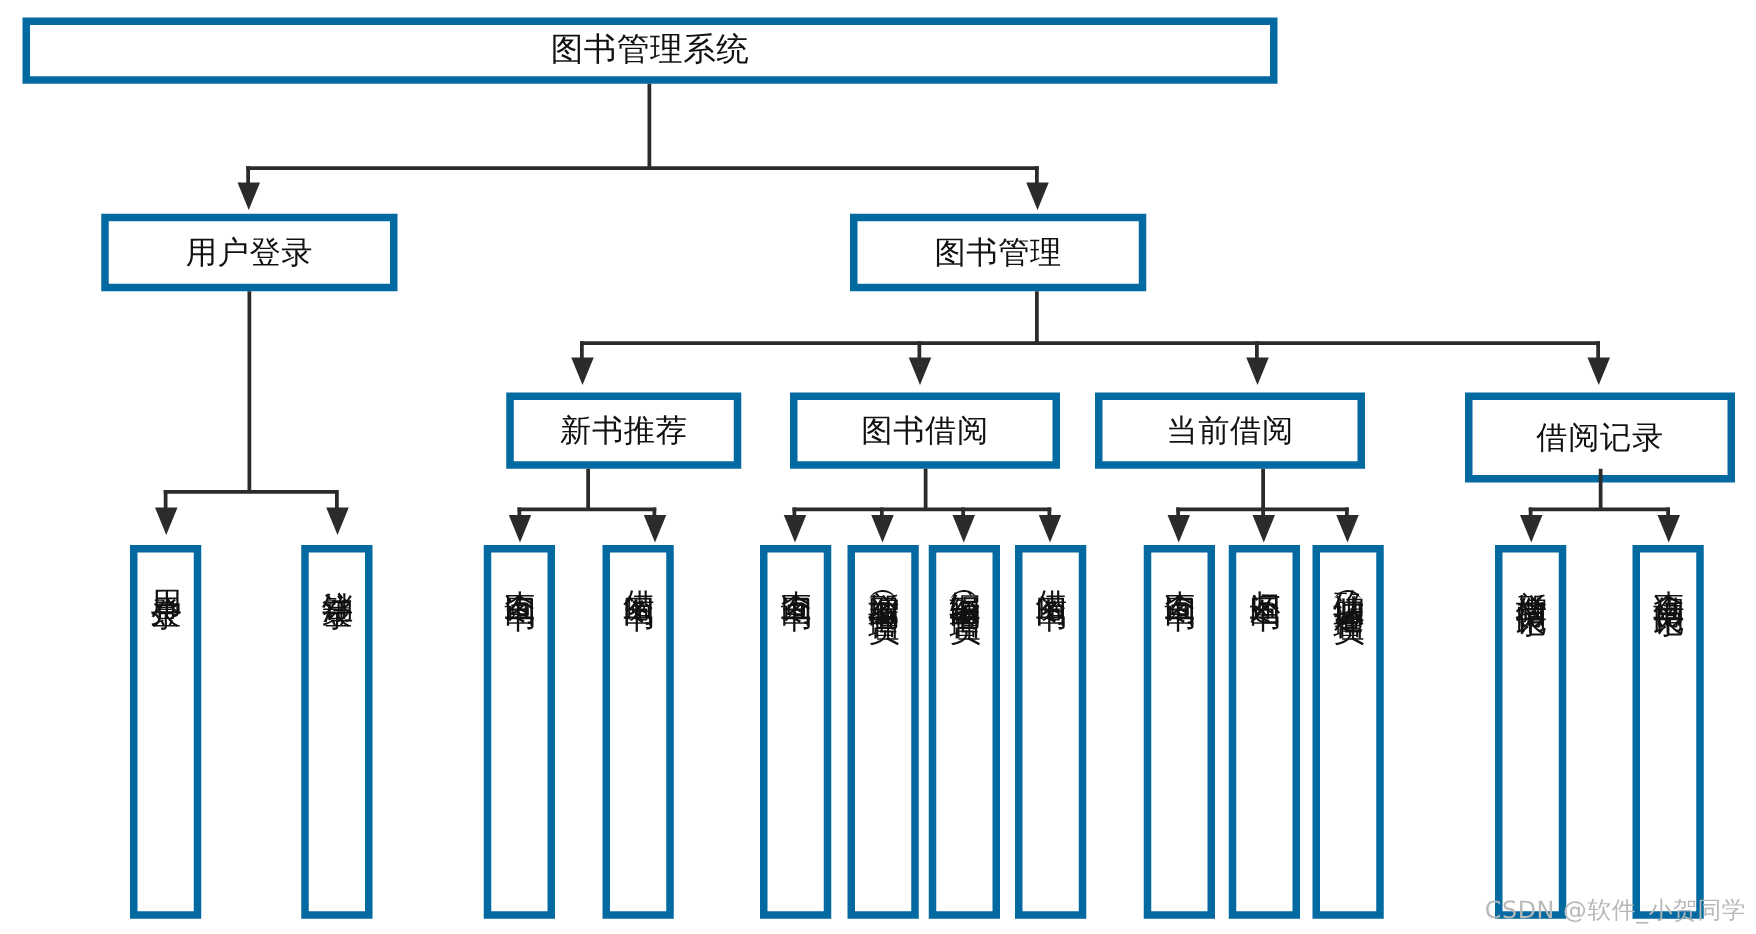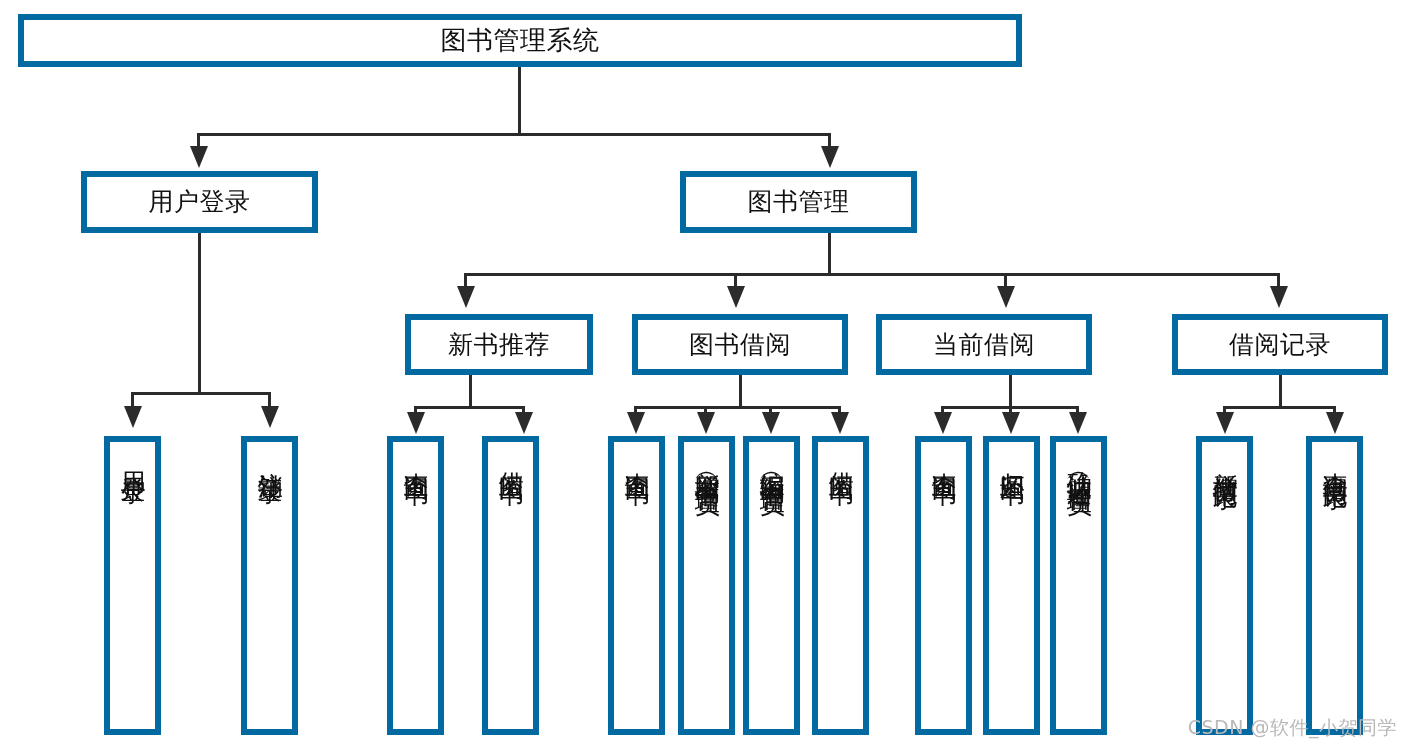"借阅记录" div.node { height: 61px -> 72px }
